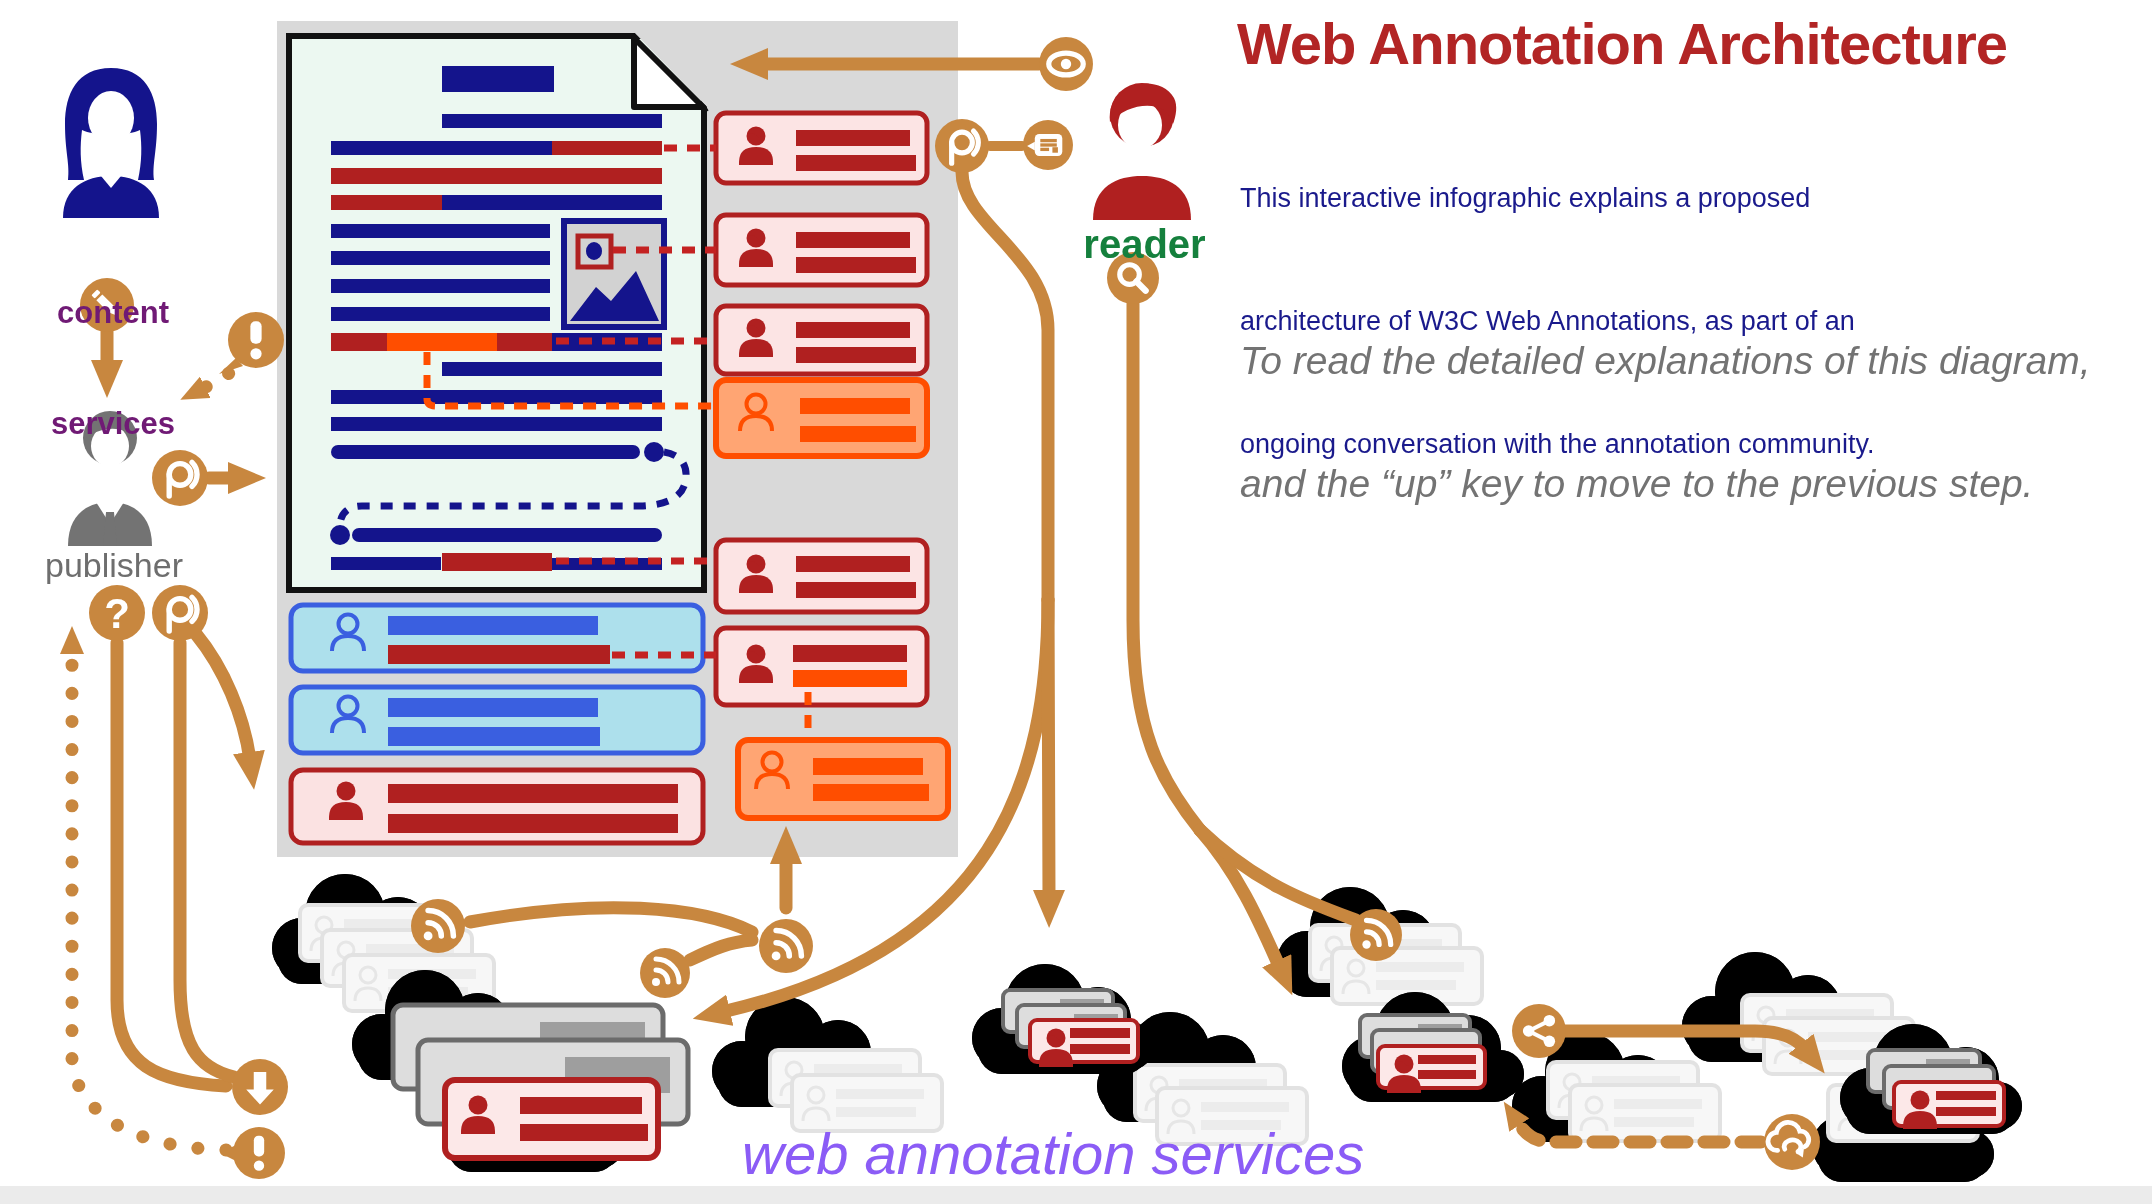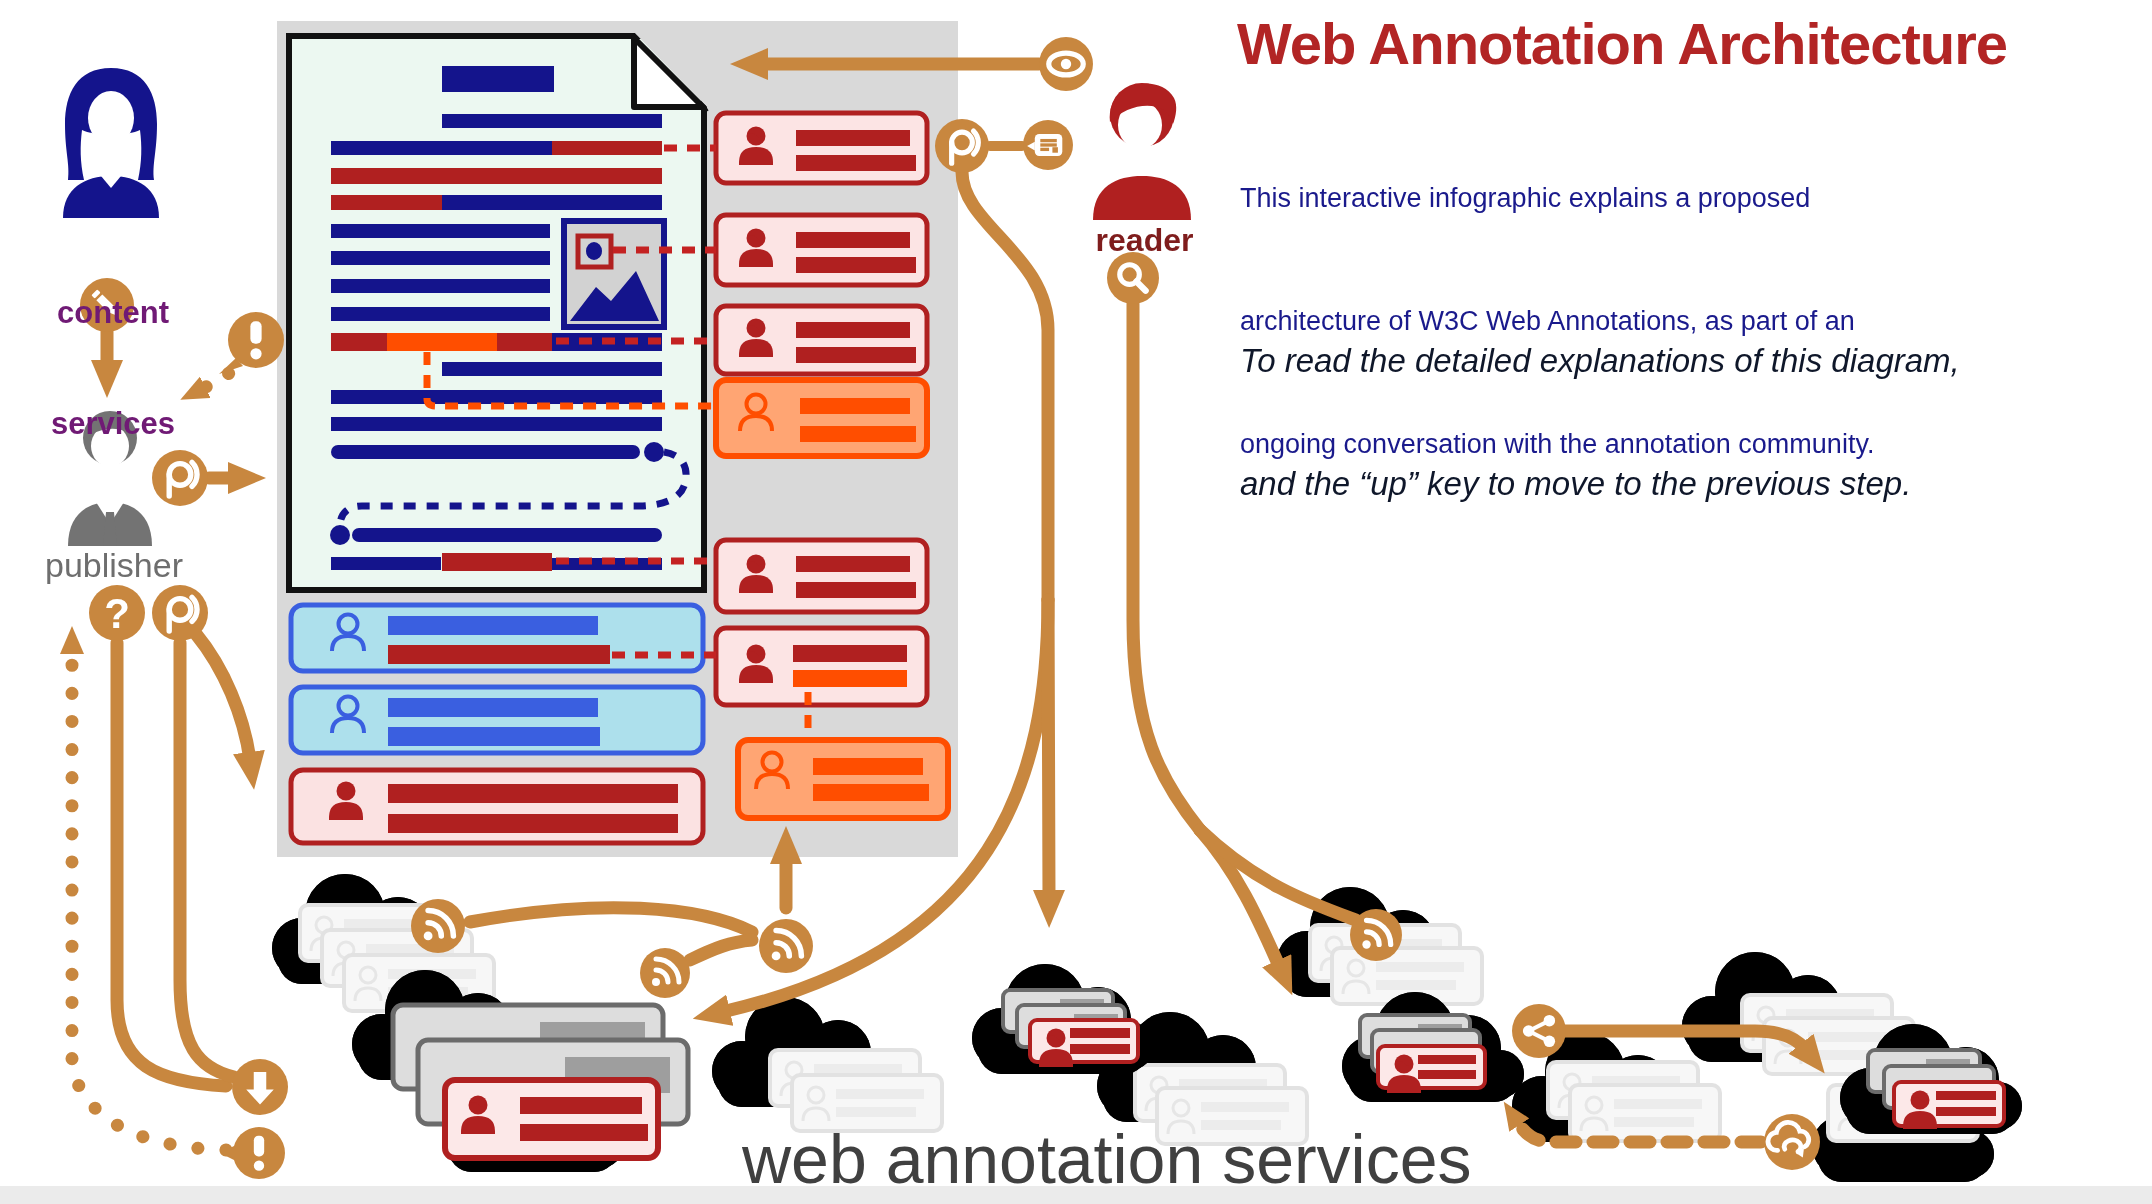"reader" .lbl-reader { color: #7f1d1d -> #15803d; font-size: 32px -> 40px }
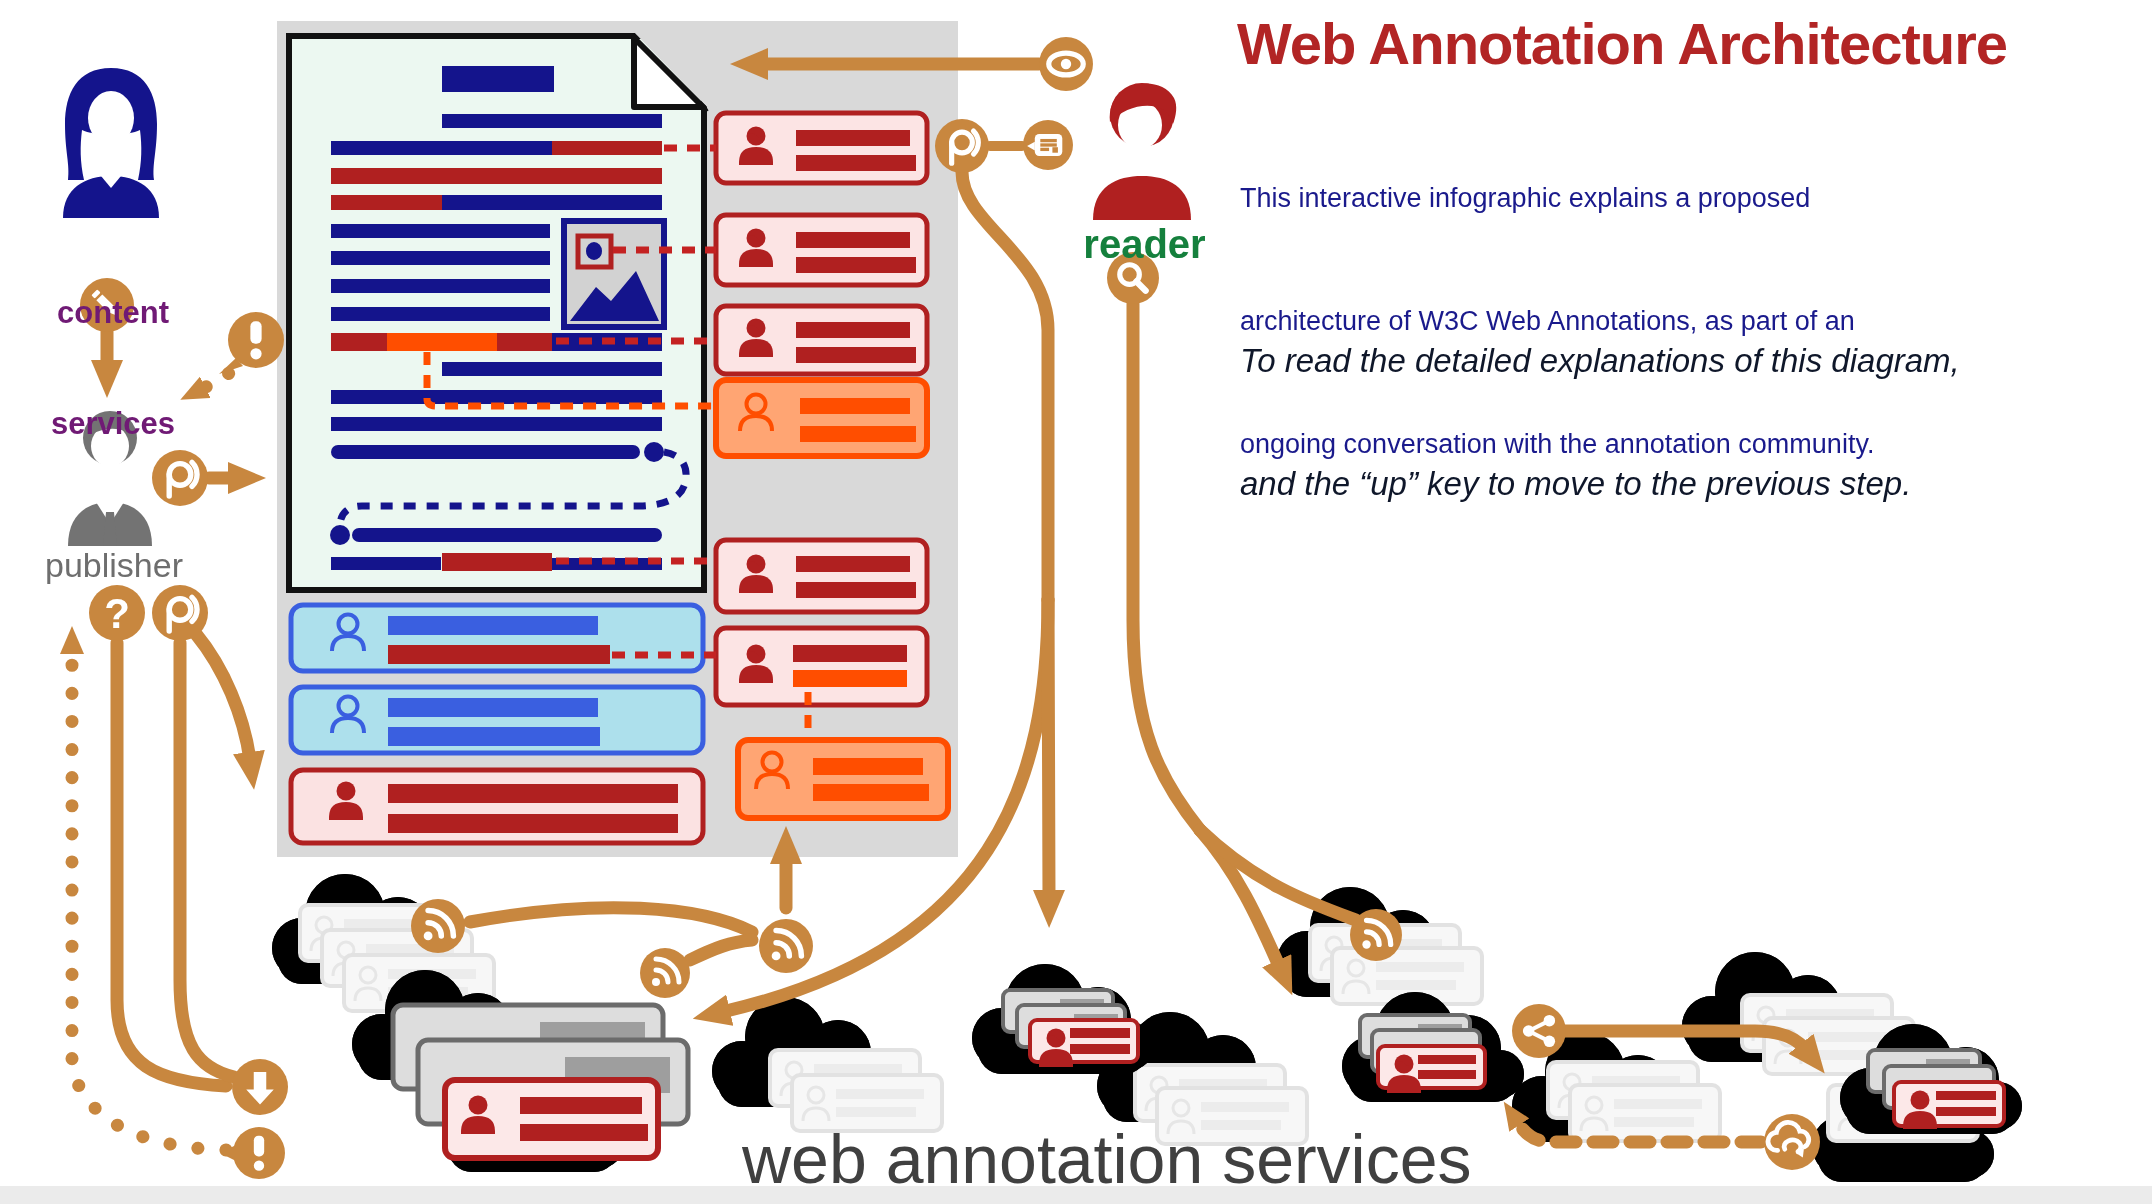"To read the detailed explanations" .instr { color: #0f172a -> #737373; font-size: 33px -> 39px }
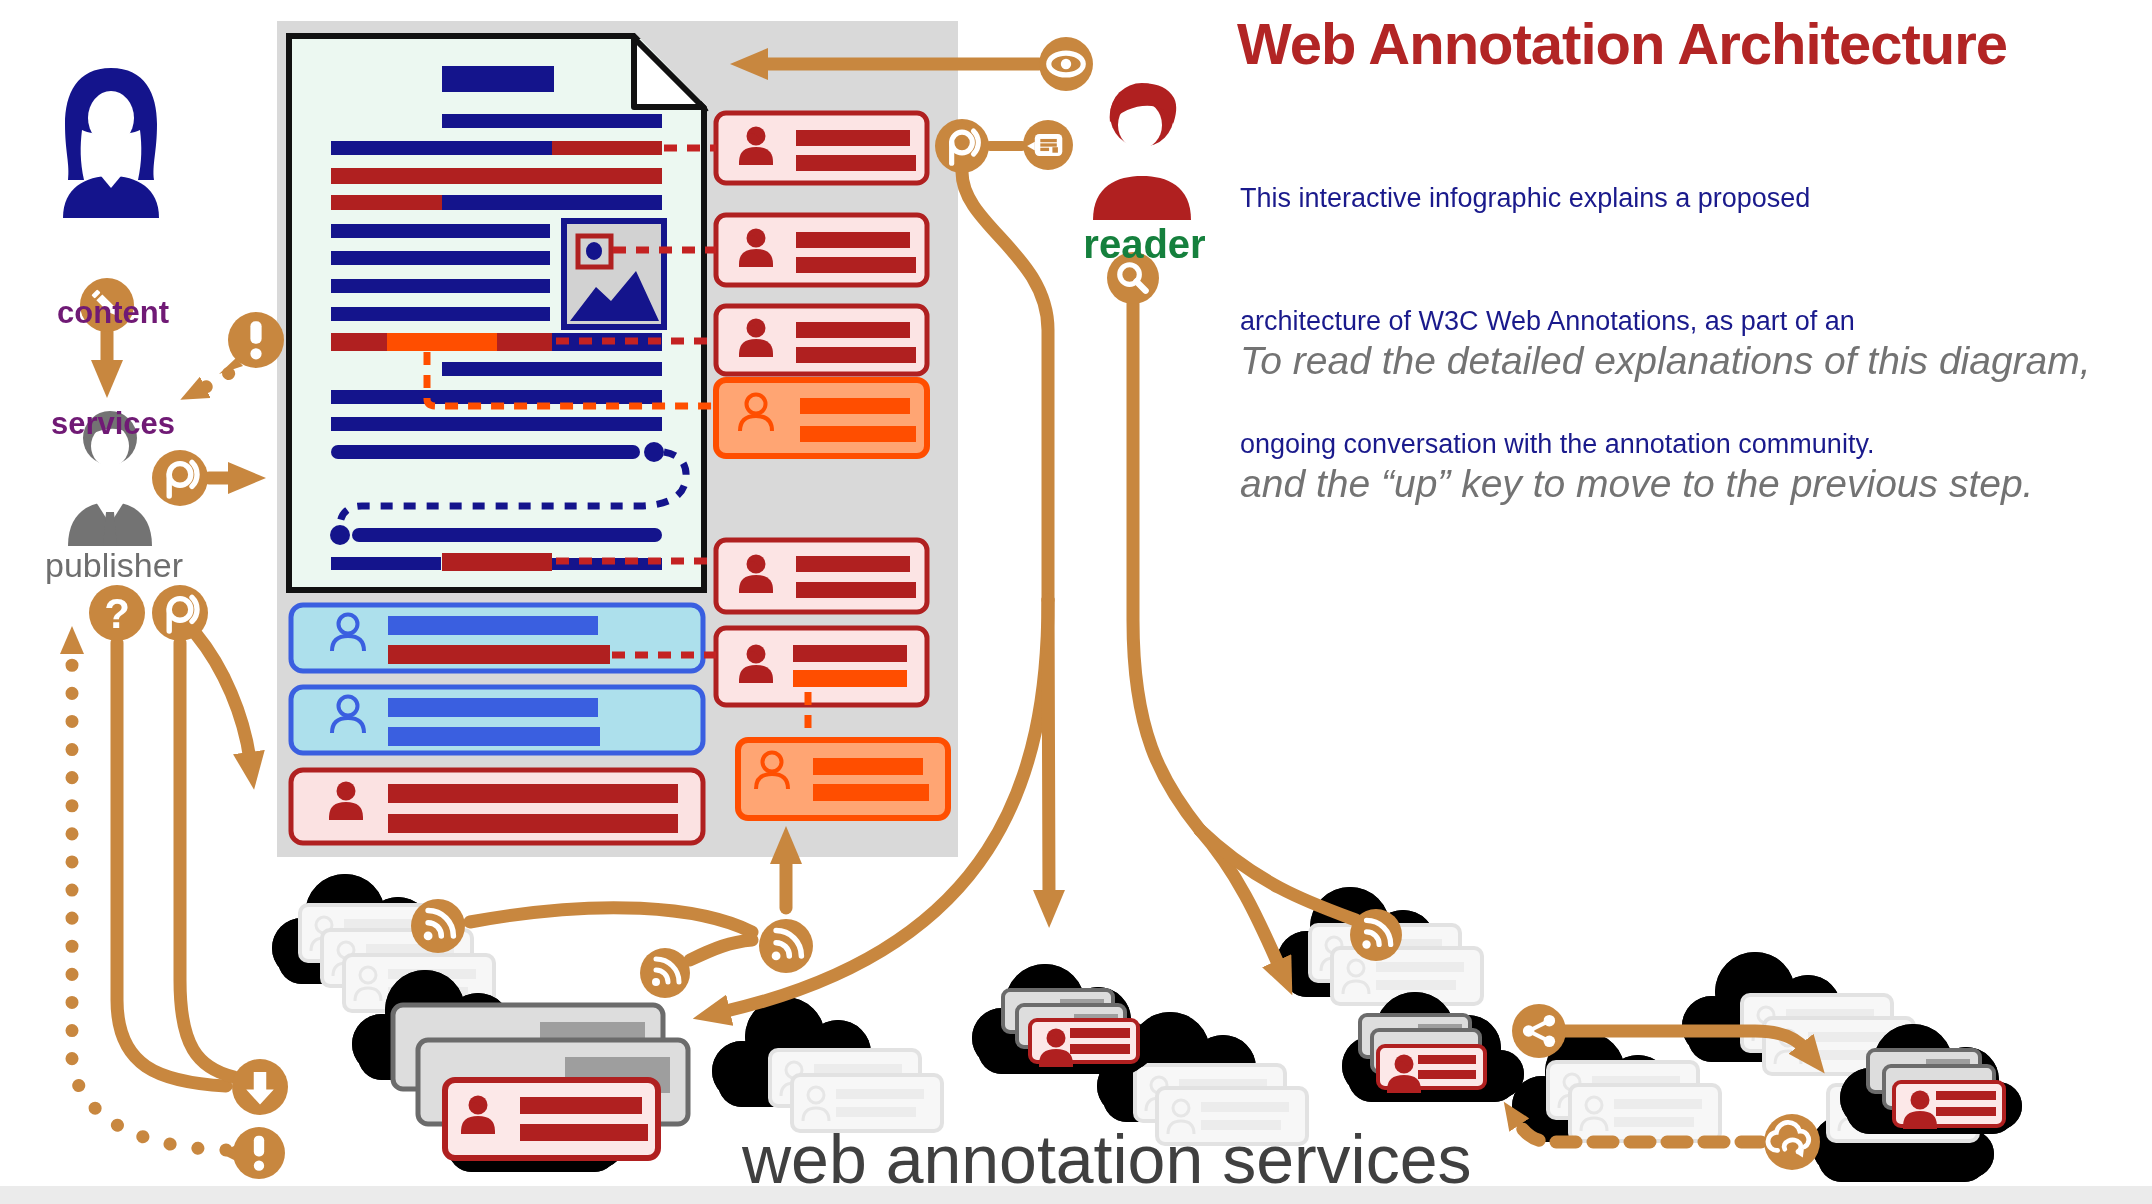"web annotation services" .lbl-services { color: #404040 -> #8b5cf6; font-size: 68px -> 58px; font-style: none -> italic }
